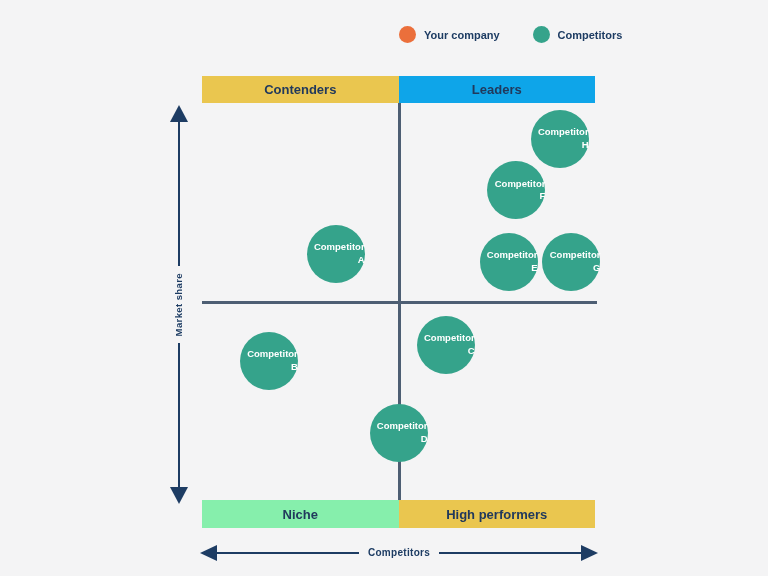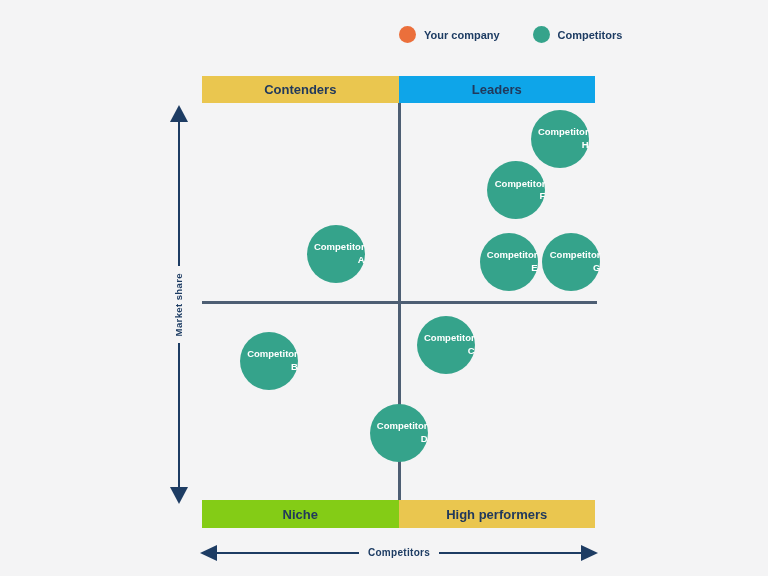"Niche" div.band { background-color: #84cc16 -> #86efac }
